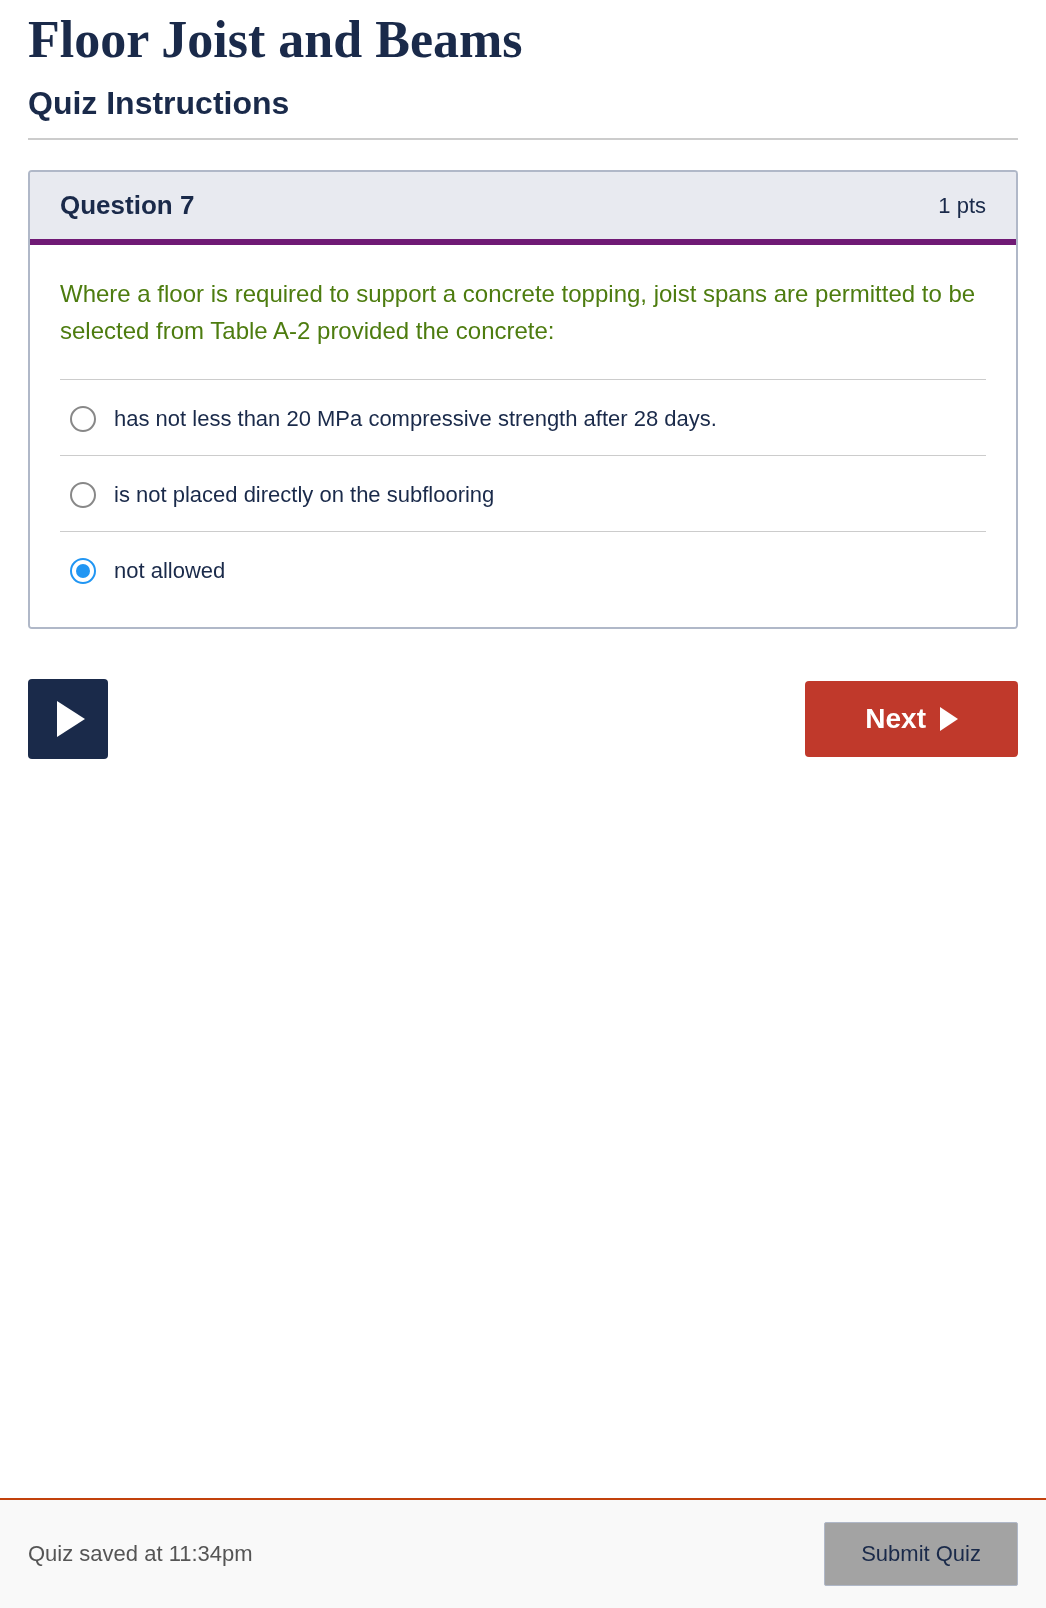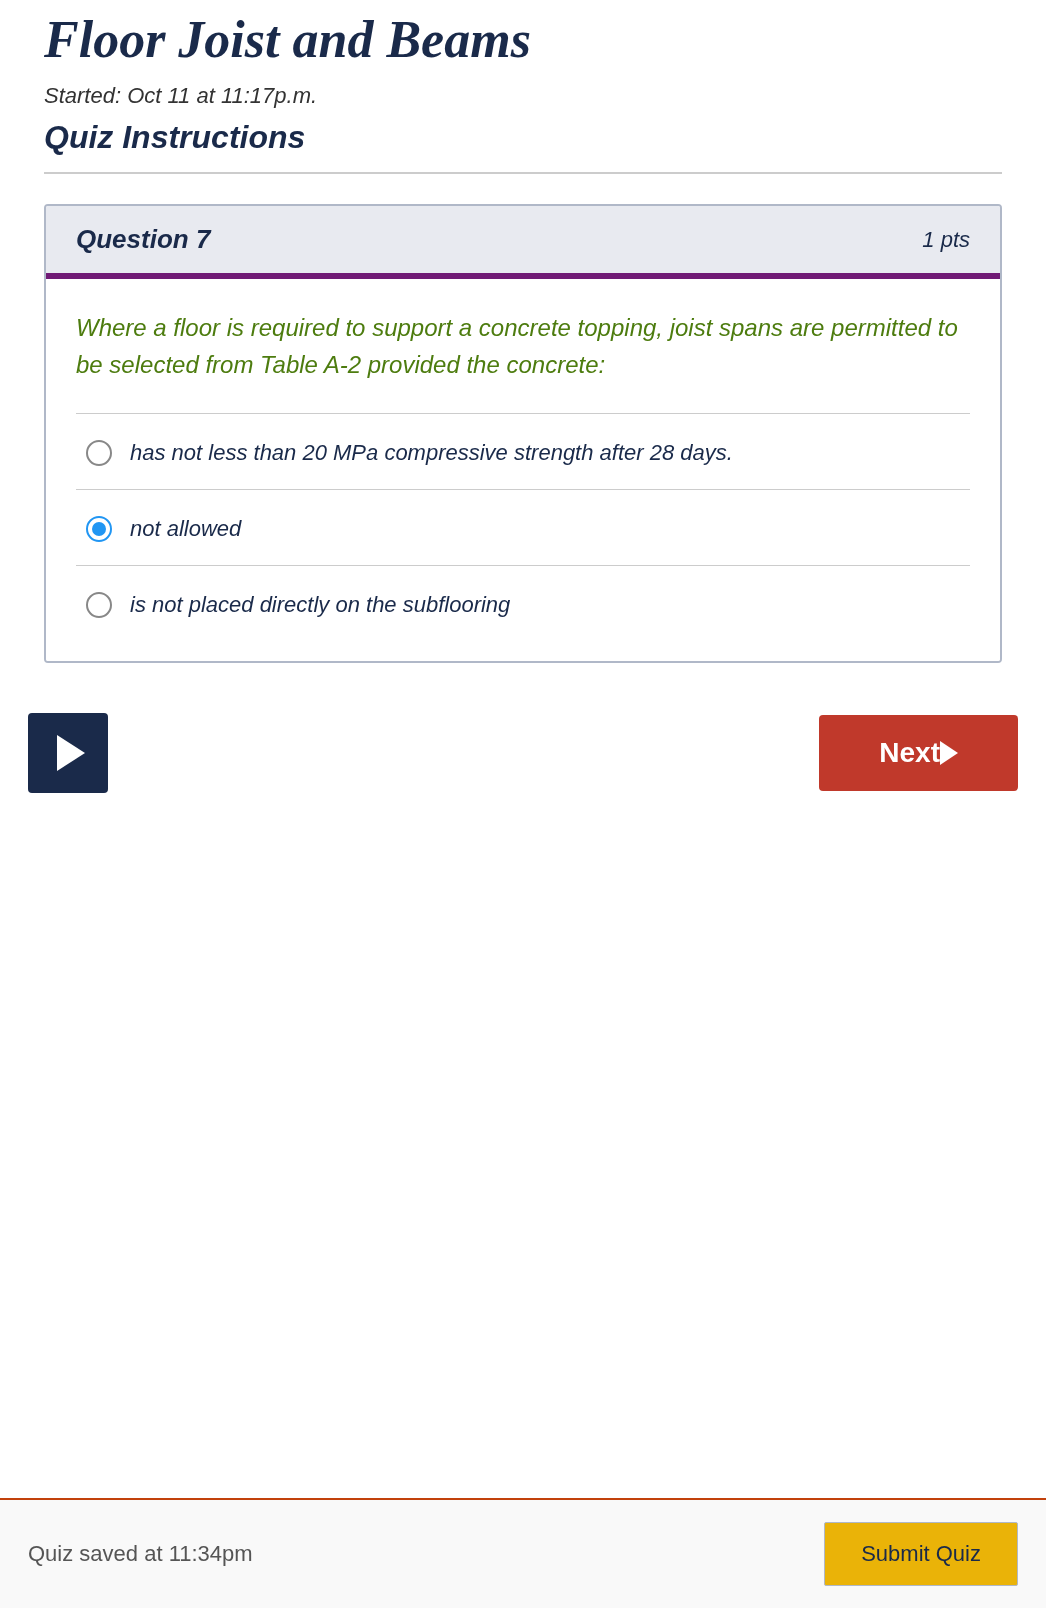"Floor Joist and Beams" .page-container { font-style: italic -> none; padding: 0 44px -> 0 28px }
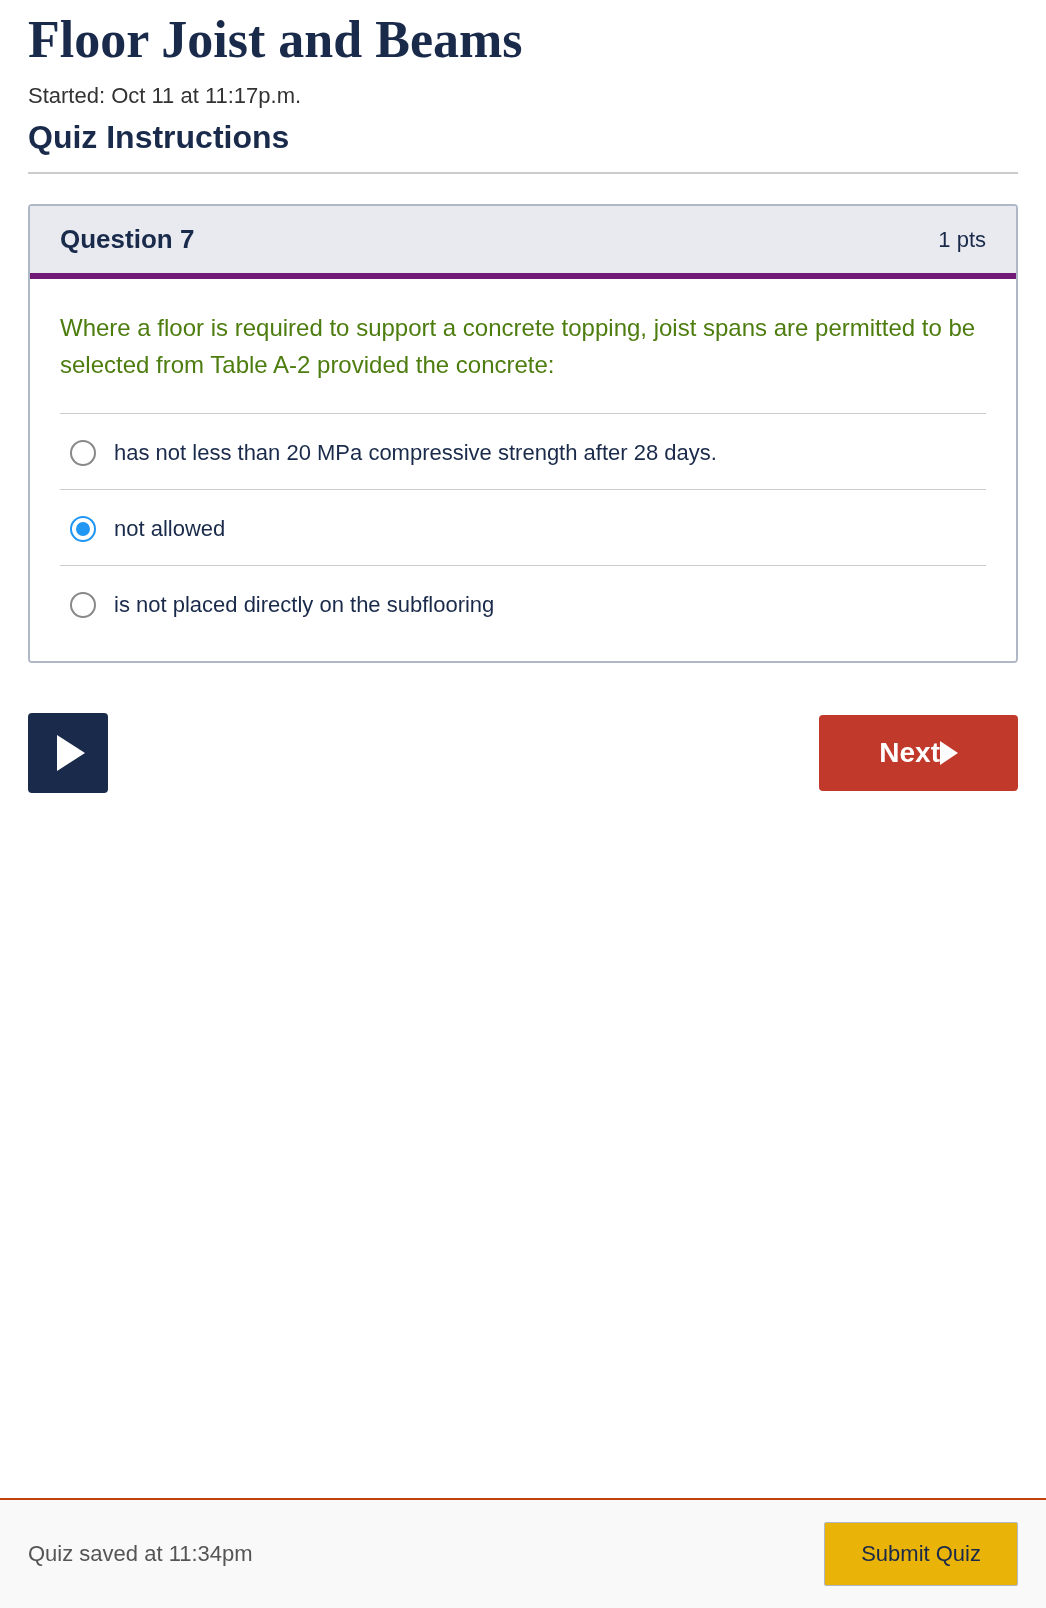"Started: Oct 11 at 11:17p.m." div.started-text { html: <div>Started: Oct 11 at 11:17p.m.</div> -> none }
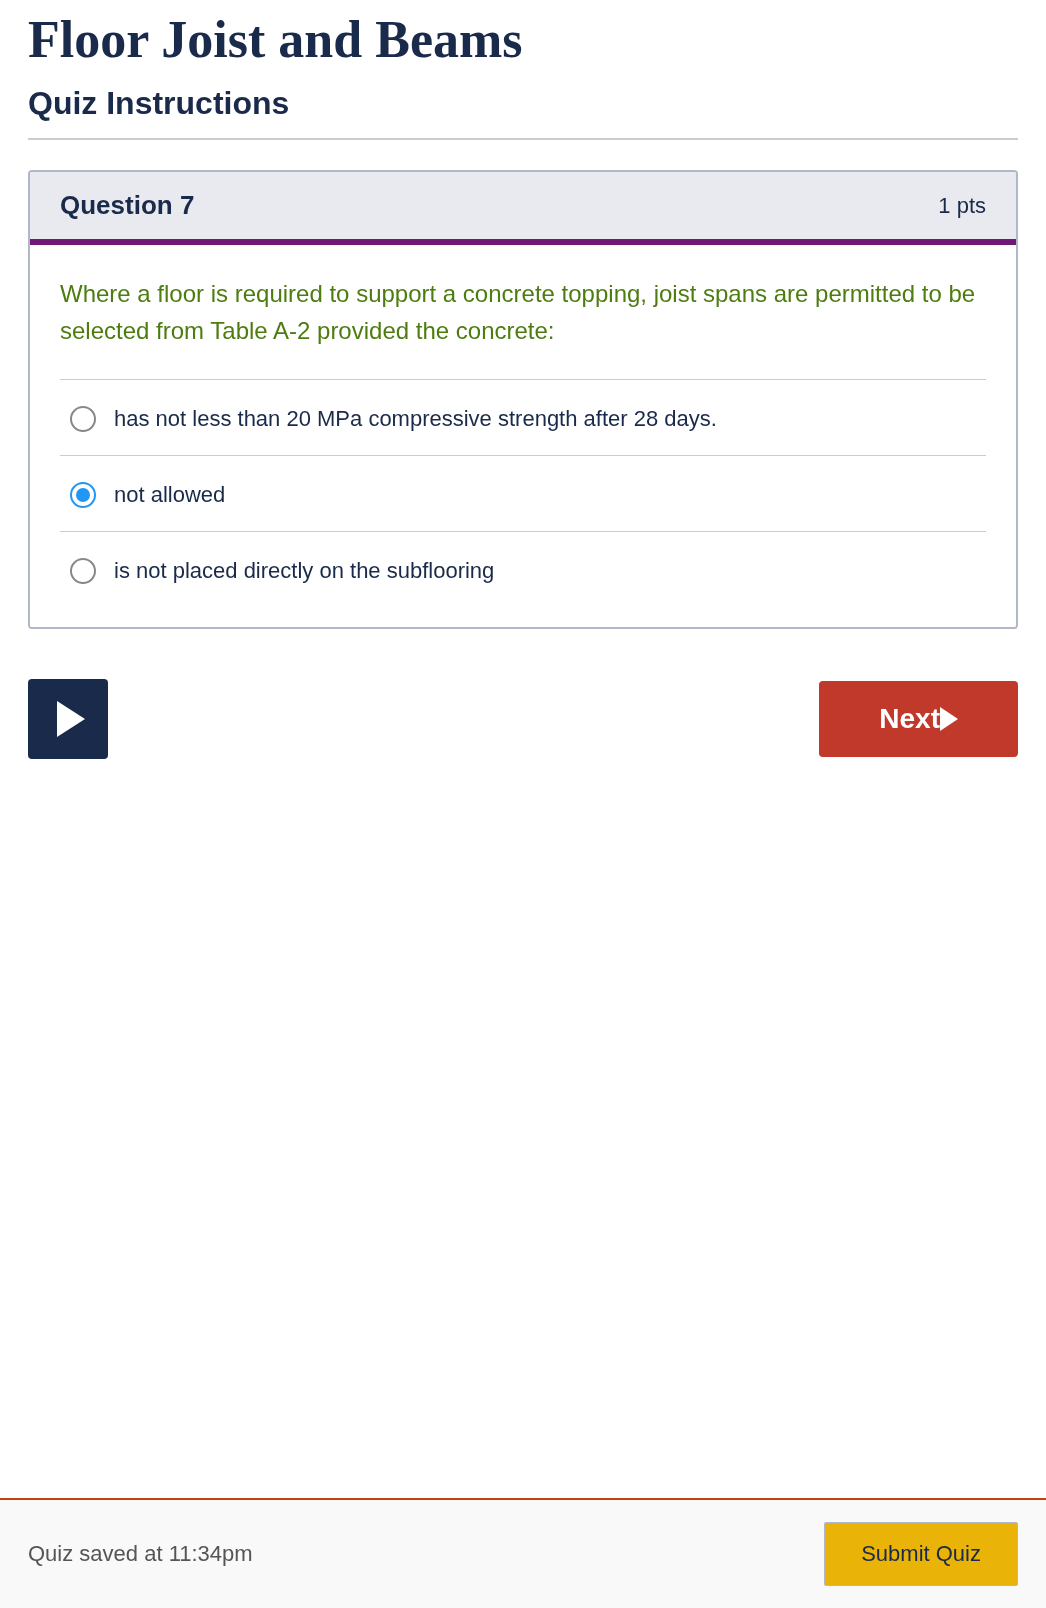"not allowed" div.answer-option { order: before "is not placed directly on" -> after "is not placed directly on" }
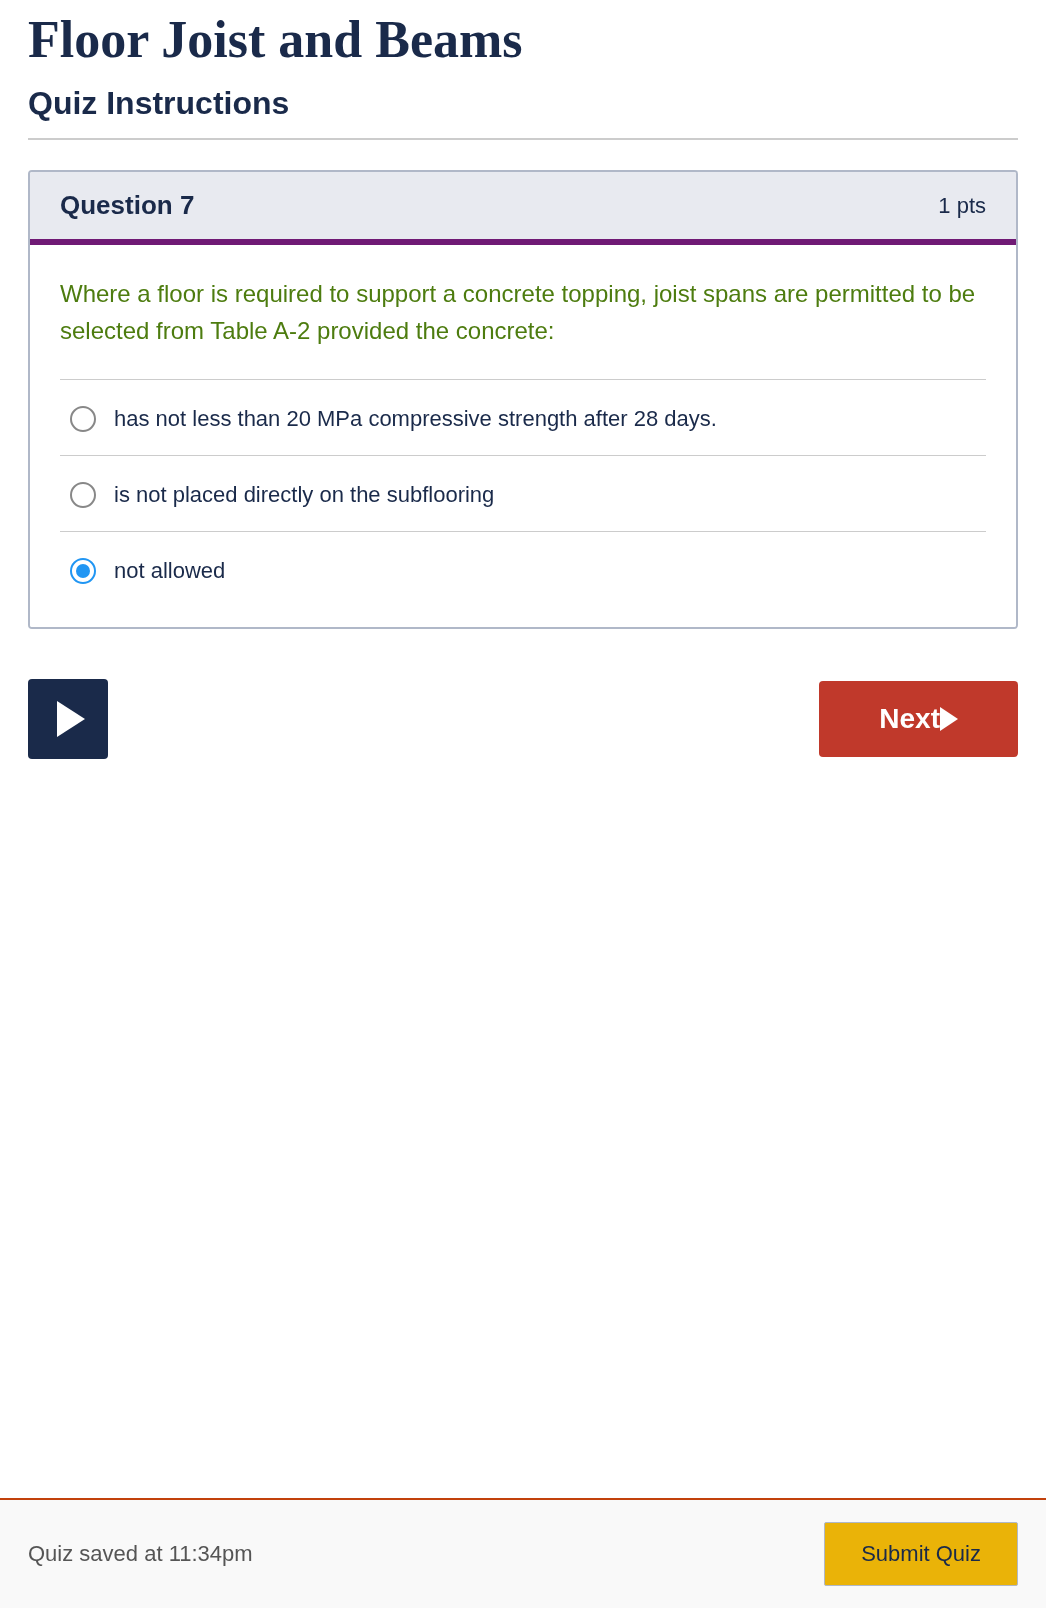"Next" .next-button { gap: none -> 14px }
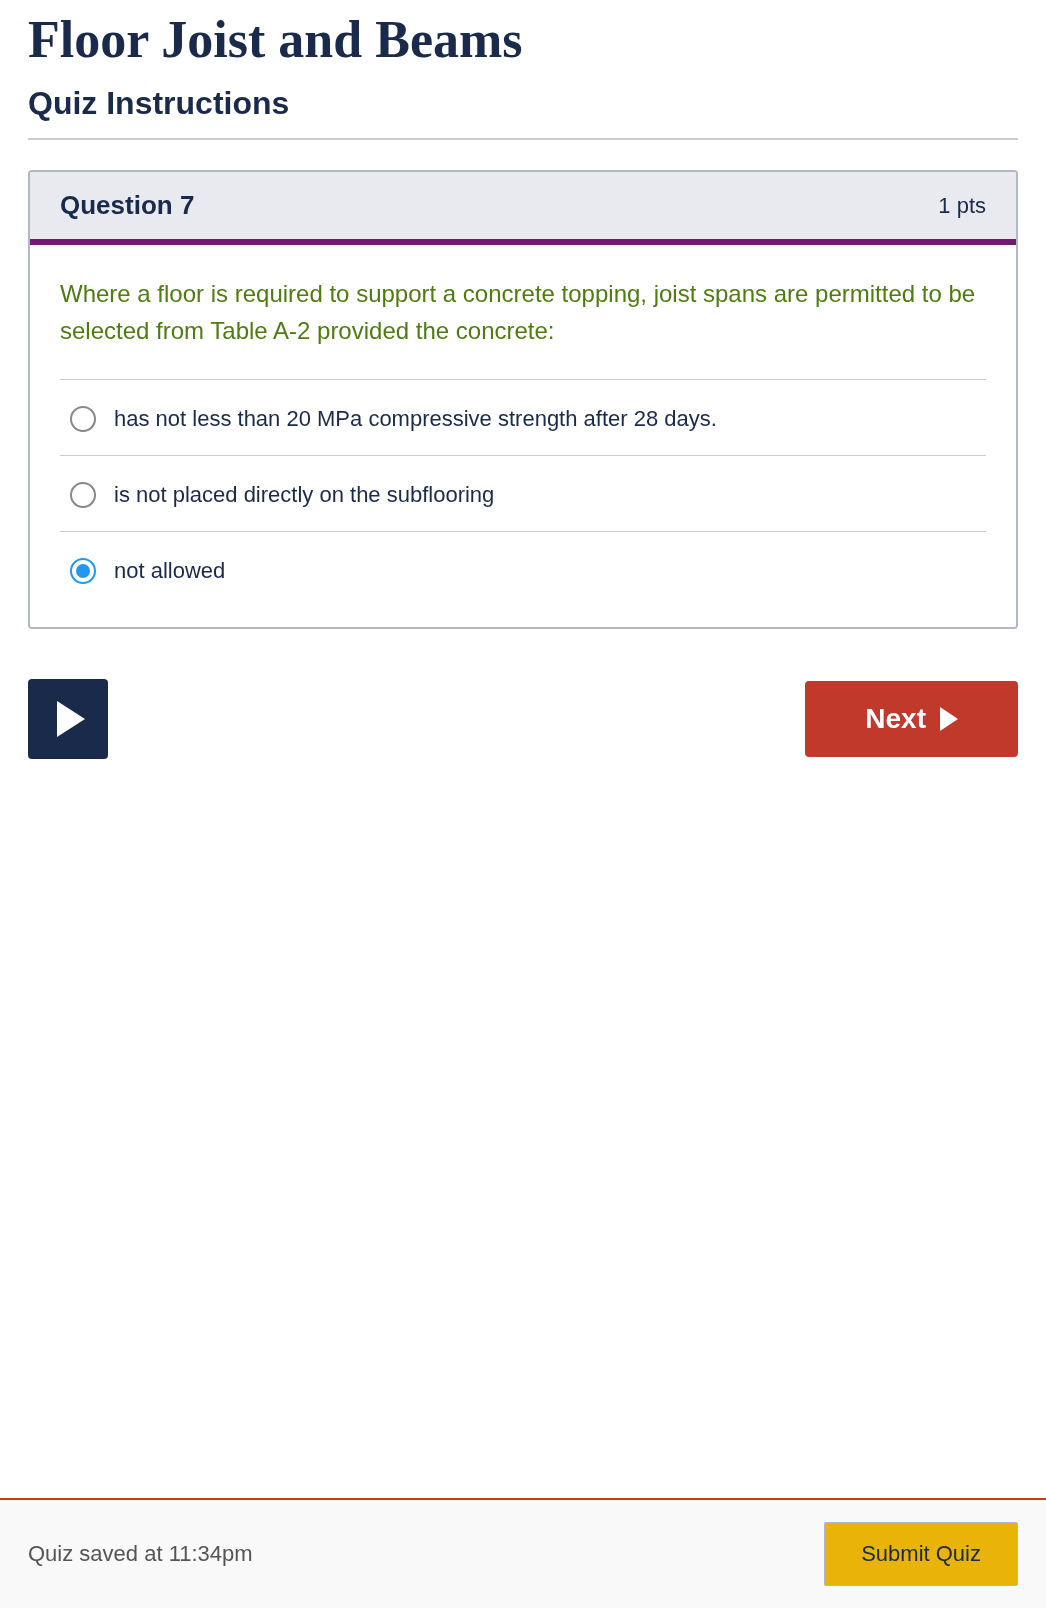"Submit Quiz" .submit-quiz-button { background: #eab308 -> #a3a3a3 }
